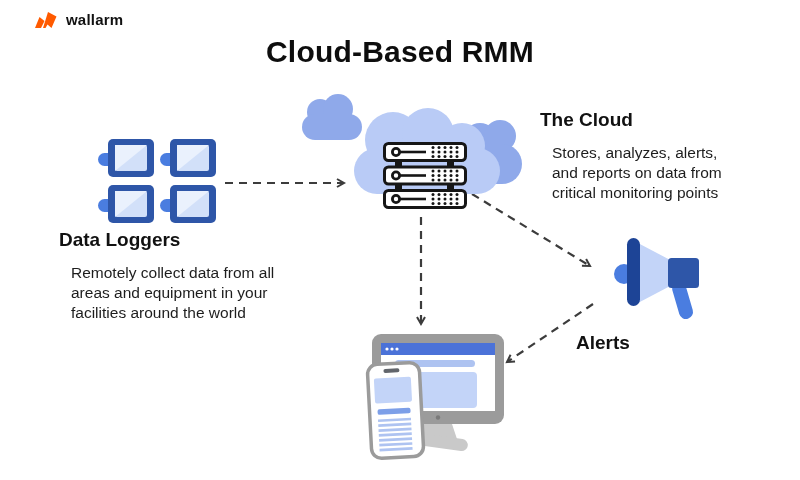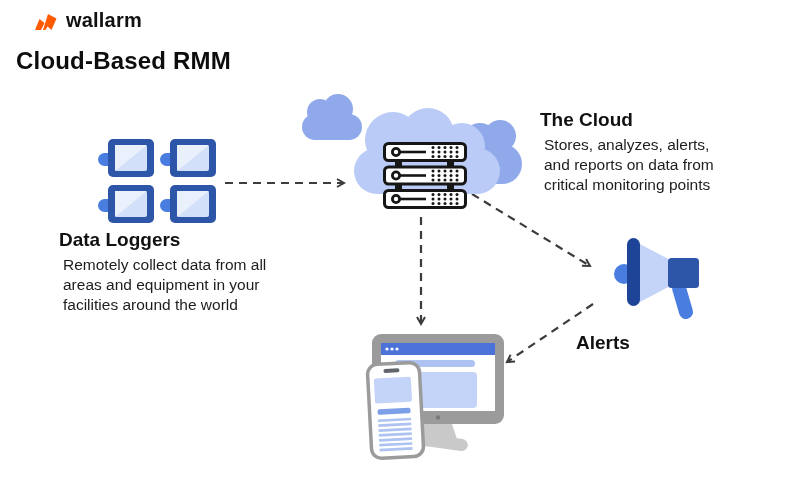"wallarm" .logo-text { font-size: 20px -> 15px }
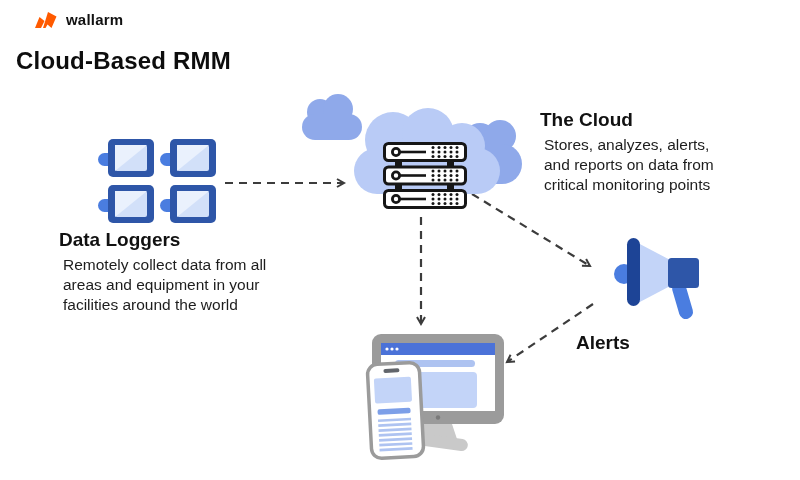"Cloud-Based RMM" .title { font-size: 24px -> 30px; margin: 16px -> 4px; text-align: none -> center }
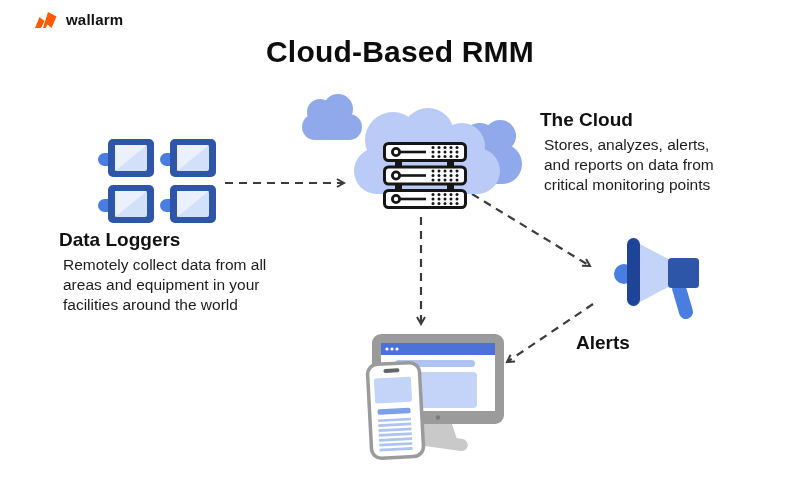"Stores, analyzes, alerts," .section-desc { margin: 4px -> 12px }
